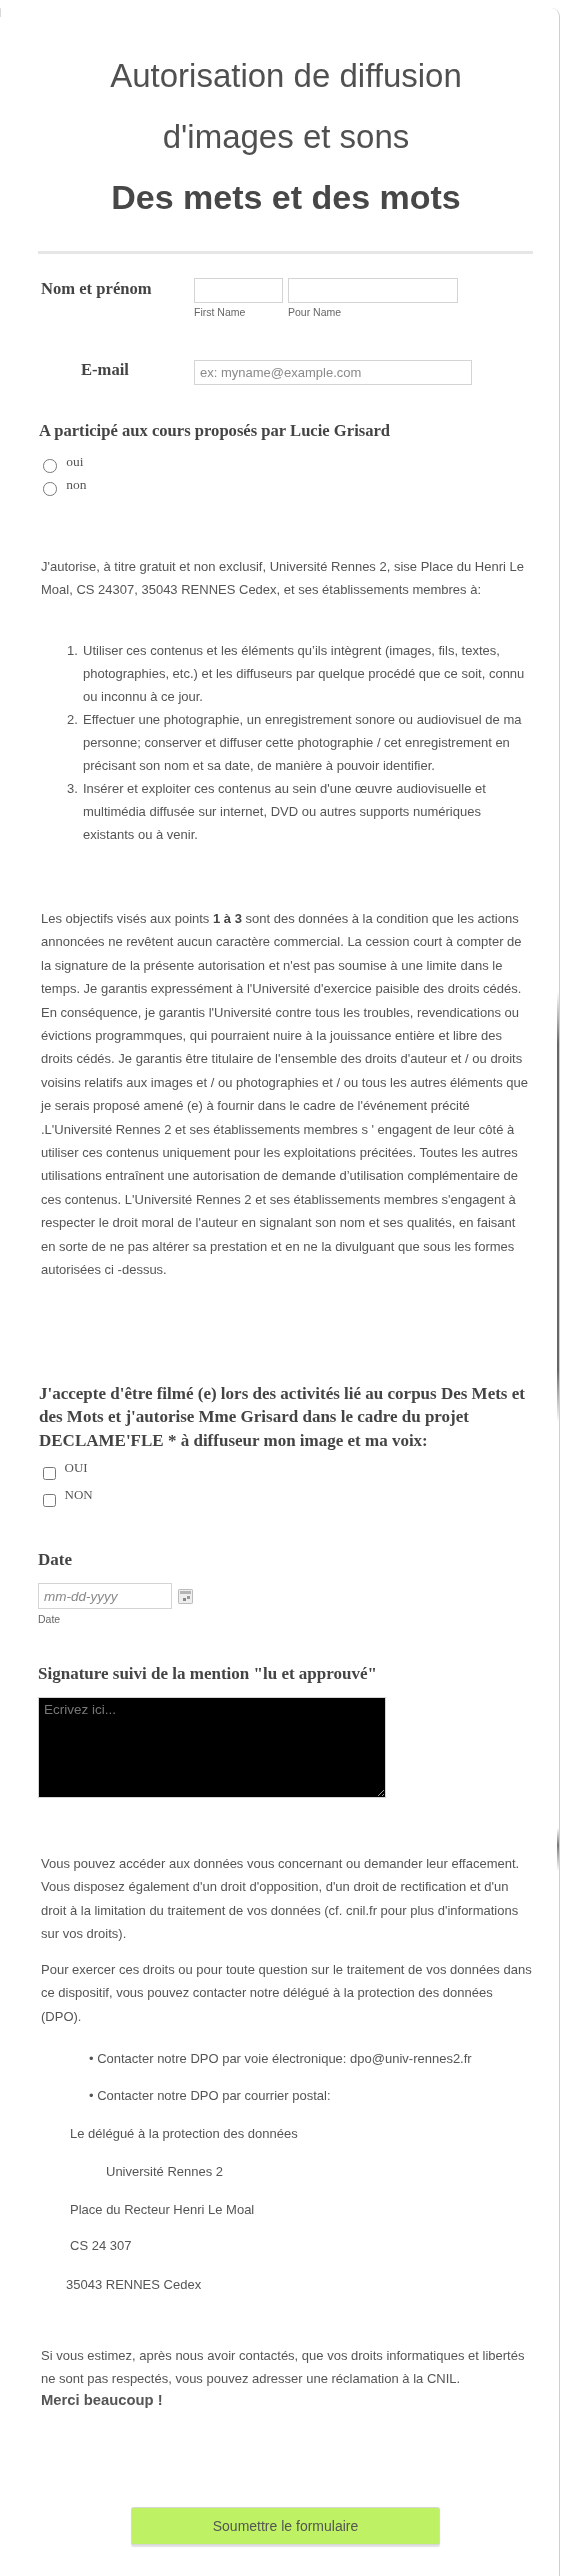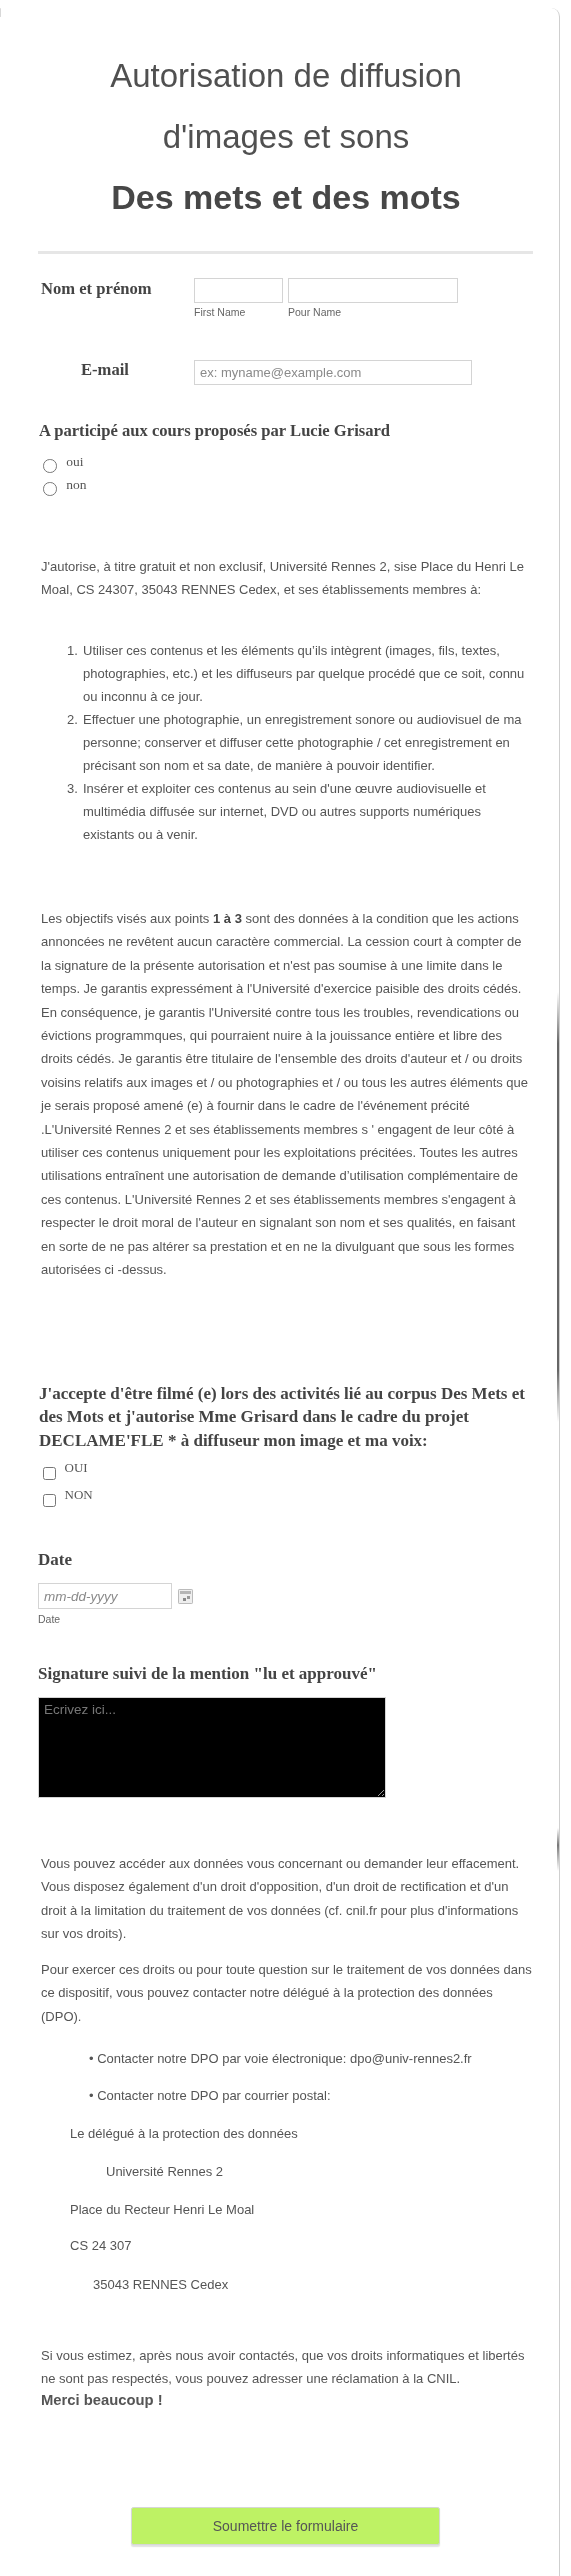"35043 RENNES Cedex" .a5 { margin-left: 27px -> none }
